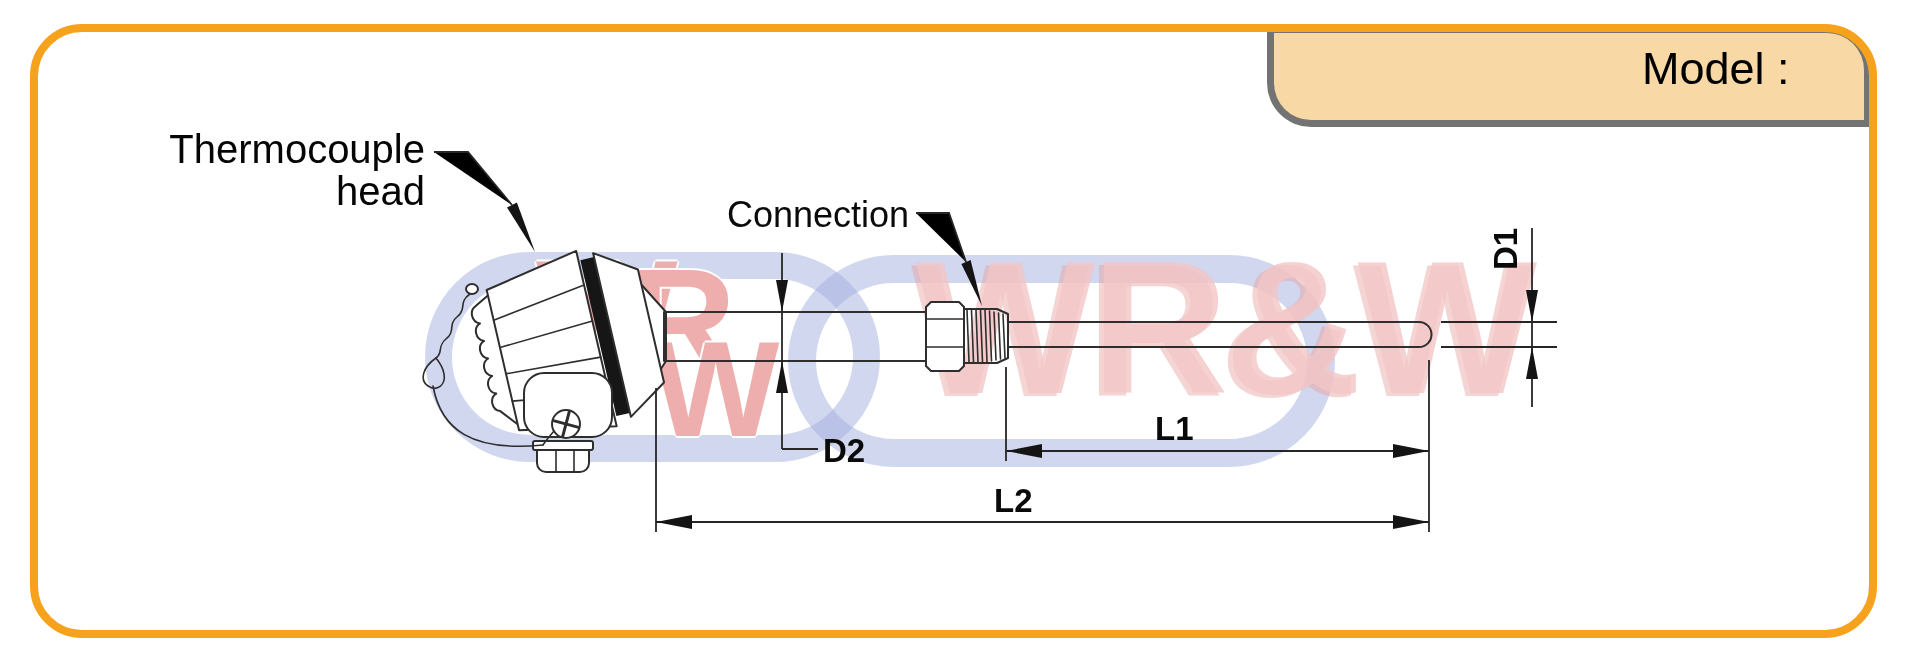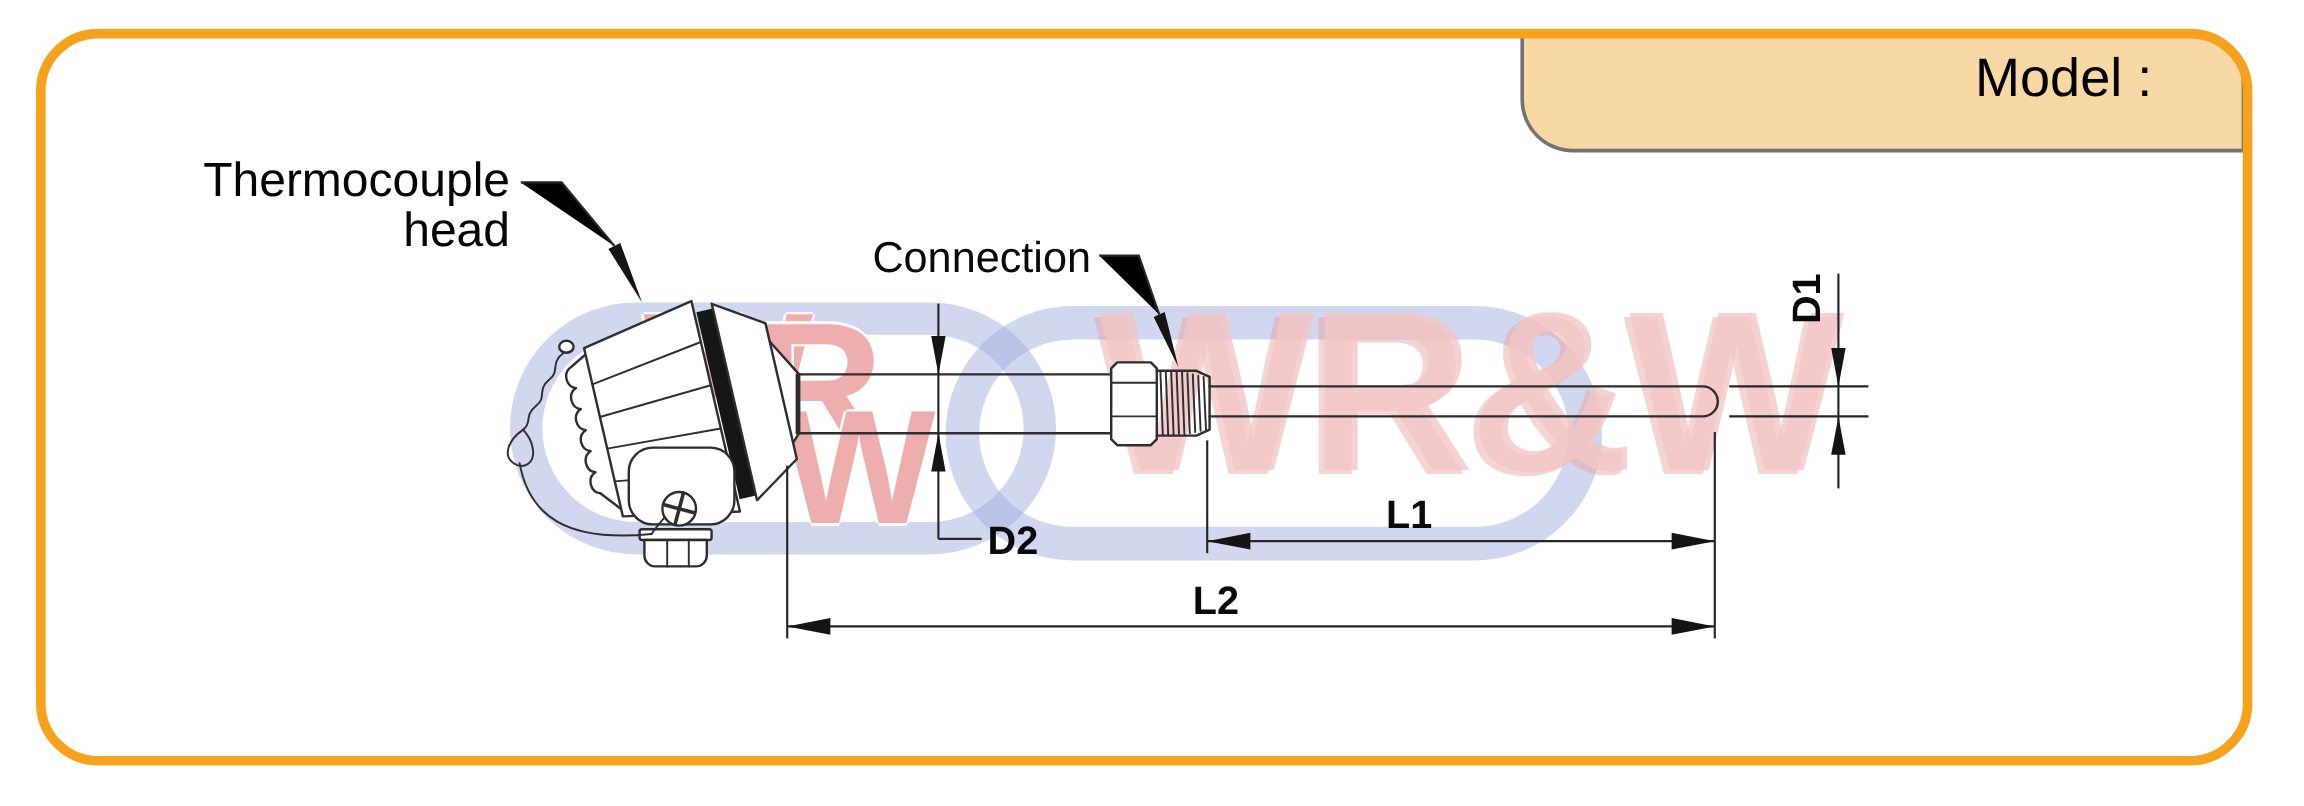"Model :" .model-tab { border: 3px solid #737373 -> 7px solid #737373 }
